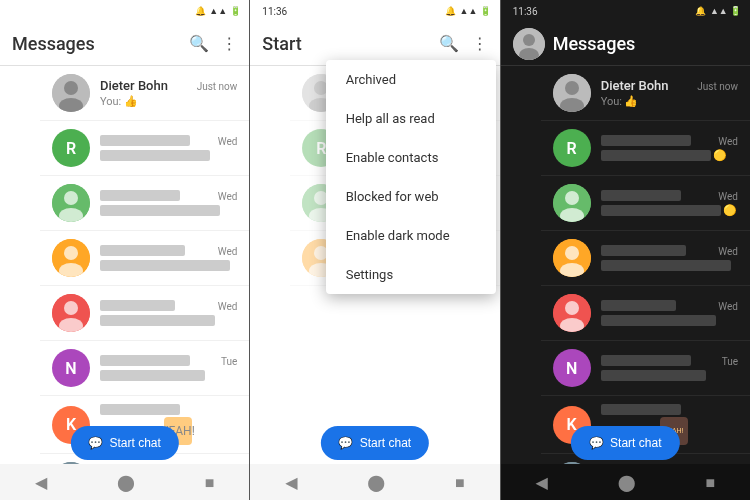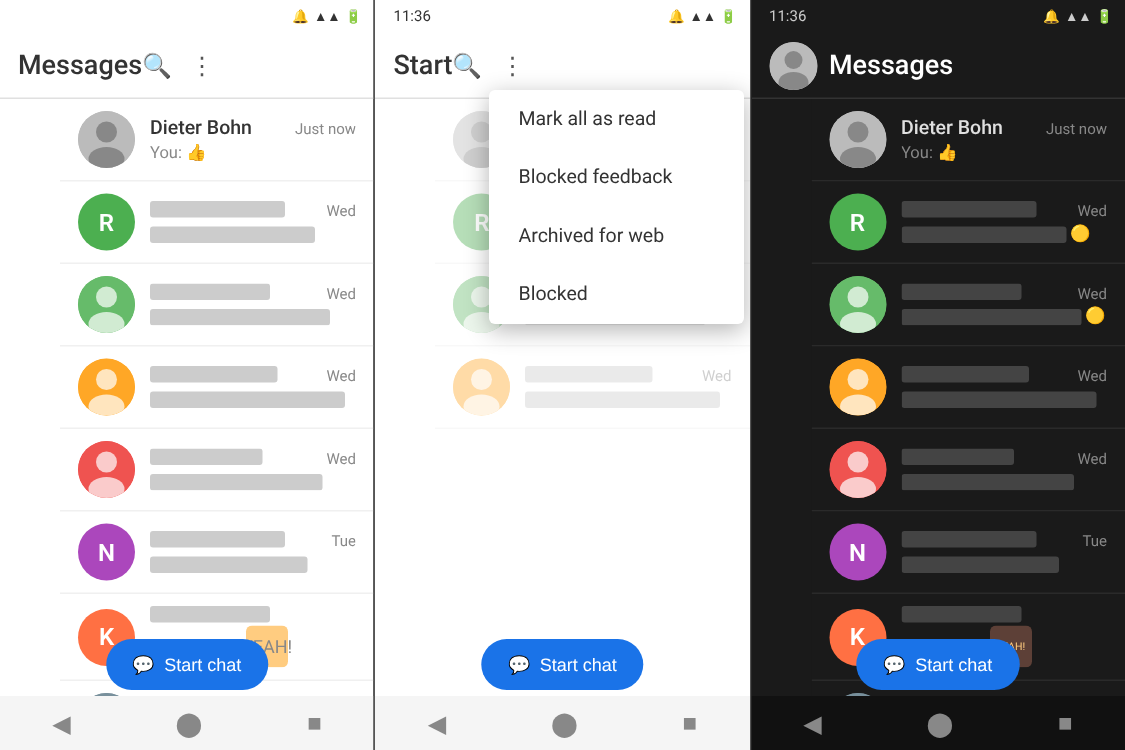"Messages" .header { justify-content: none -> space-between }
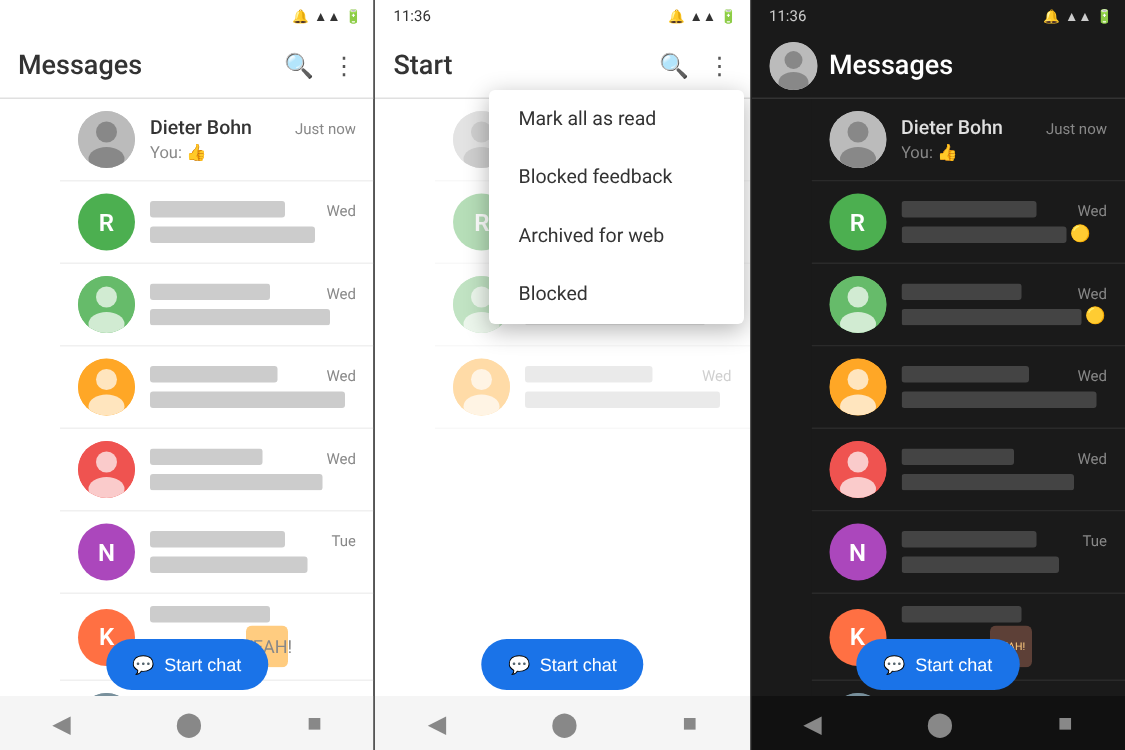"Archived" div.dropdown-item { html: none -> <div>Archived</div> }
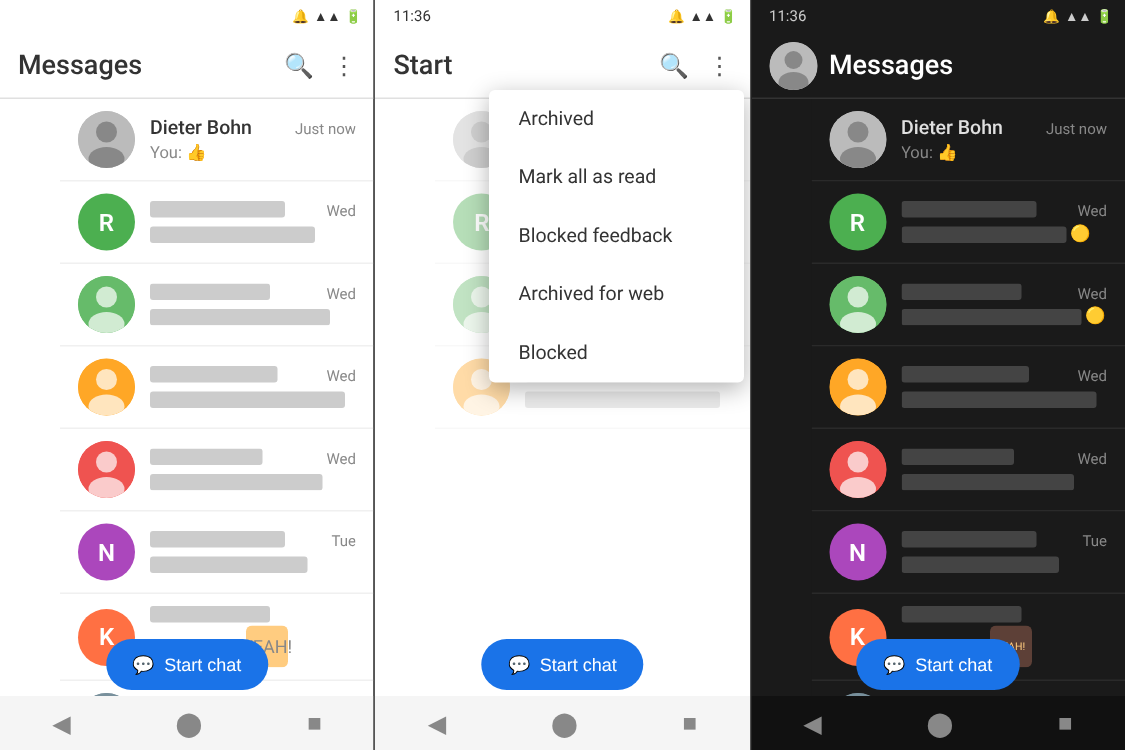"Mark all as read" div.dropdown-item { text: Mark -> Help }
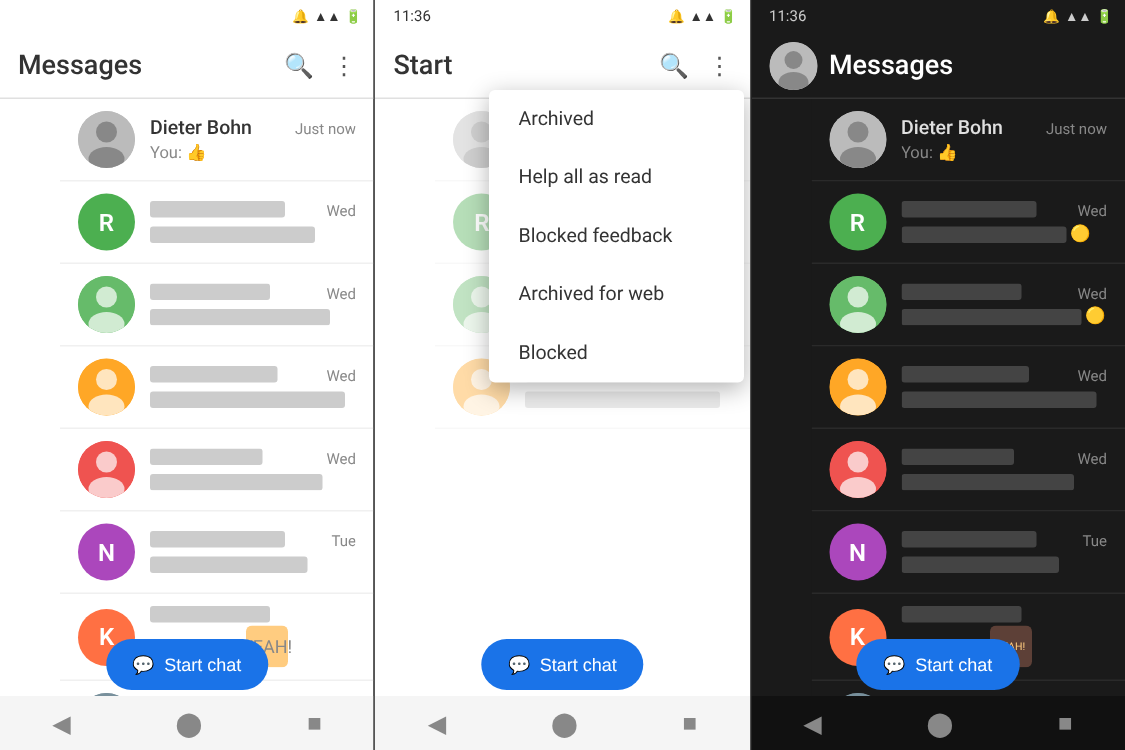"Blocked feedback" div.dropdown-item { text: Blocked feedback -> Enable contacts }
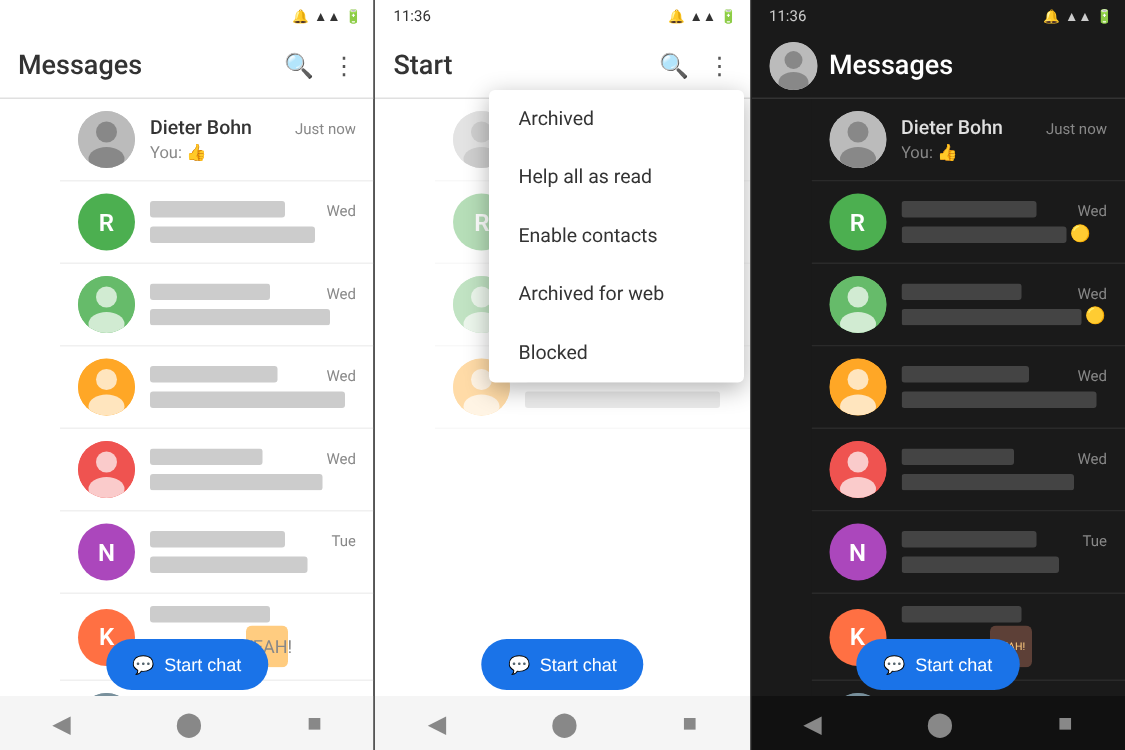"Archived for web" div.dropdown-item { text: Archived -> Blocked }
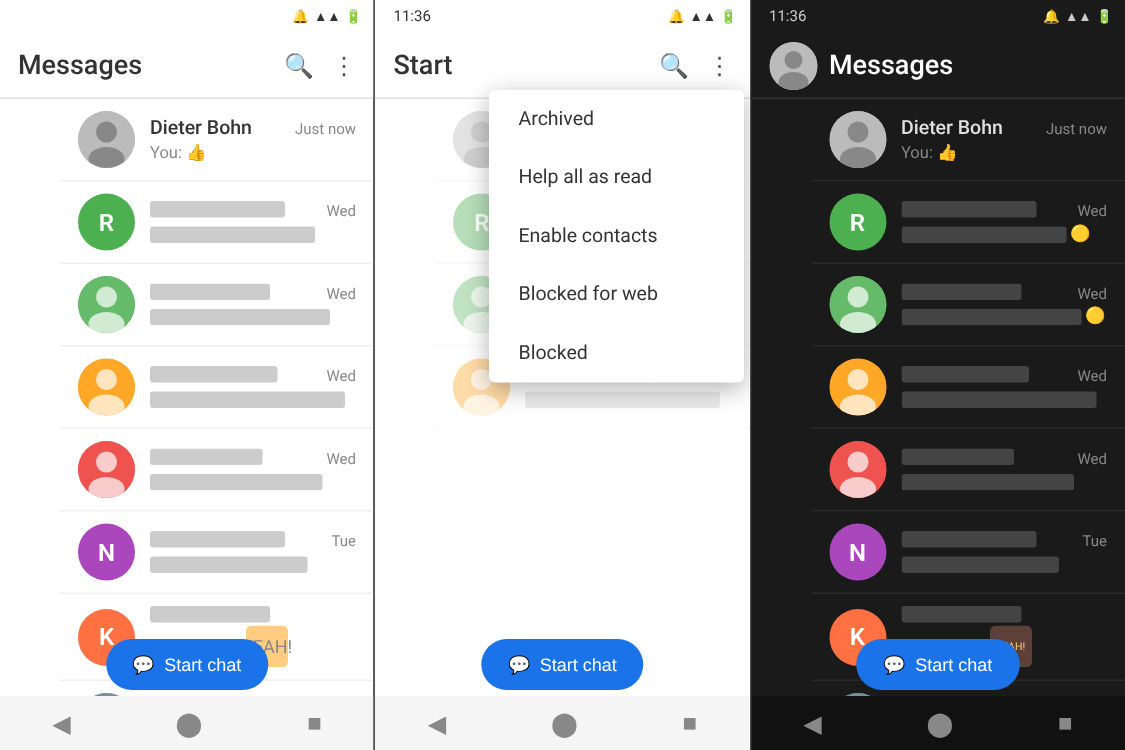"Enable dark mode" div.dropdown-item { html: none -> <div>Enable dark mode</div> }
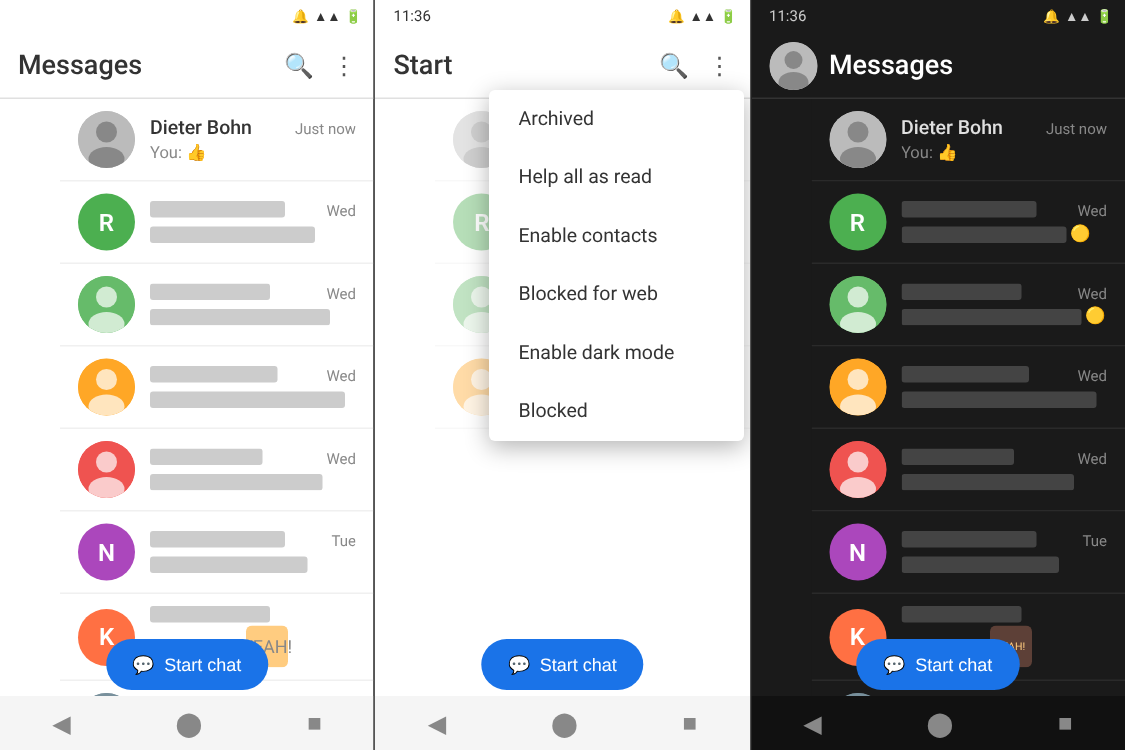"Blocked" div.dropdown-item { text: Blocked -> Settings }
